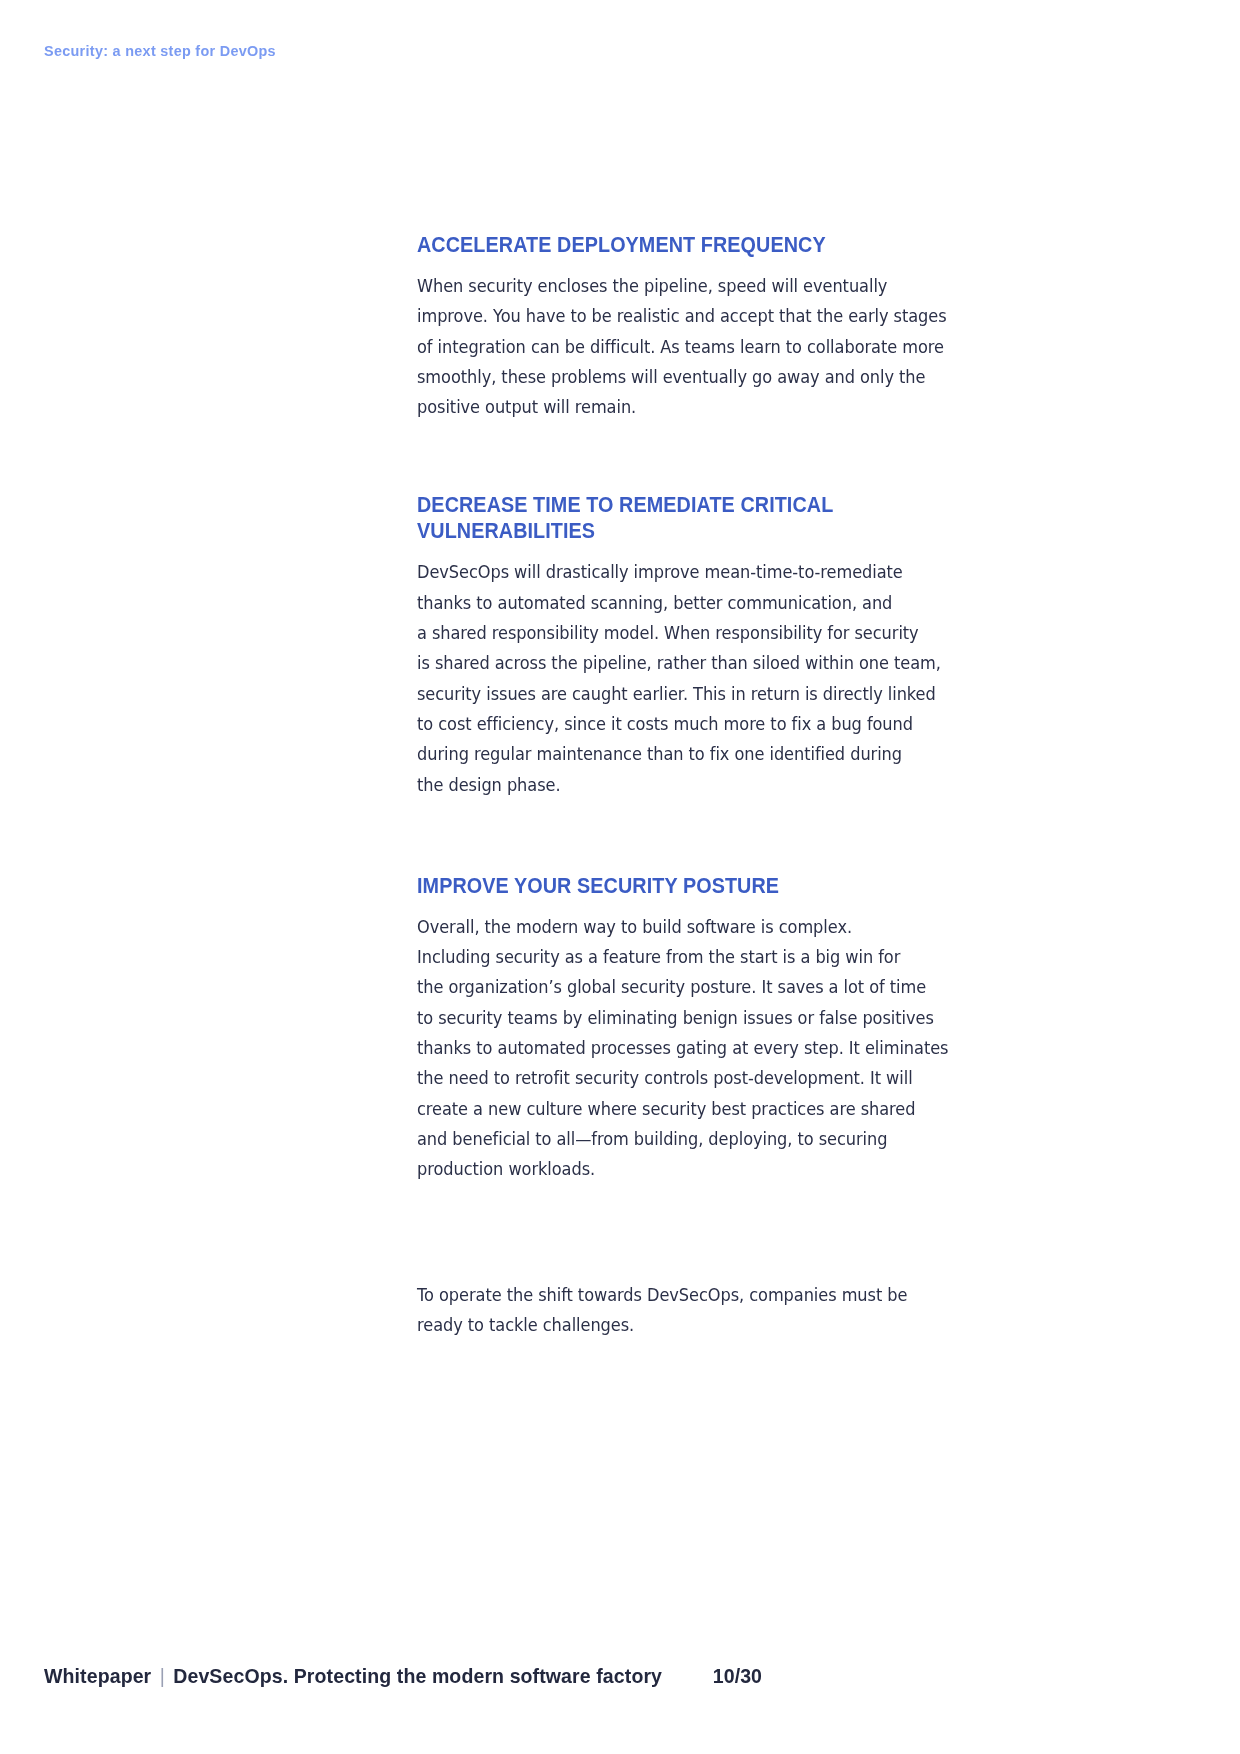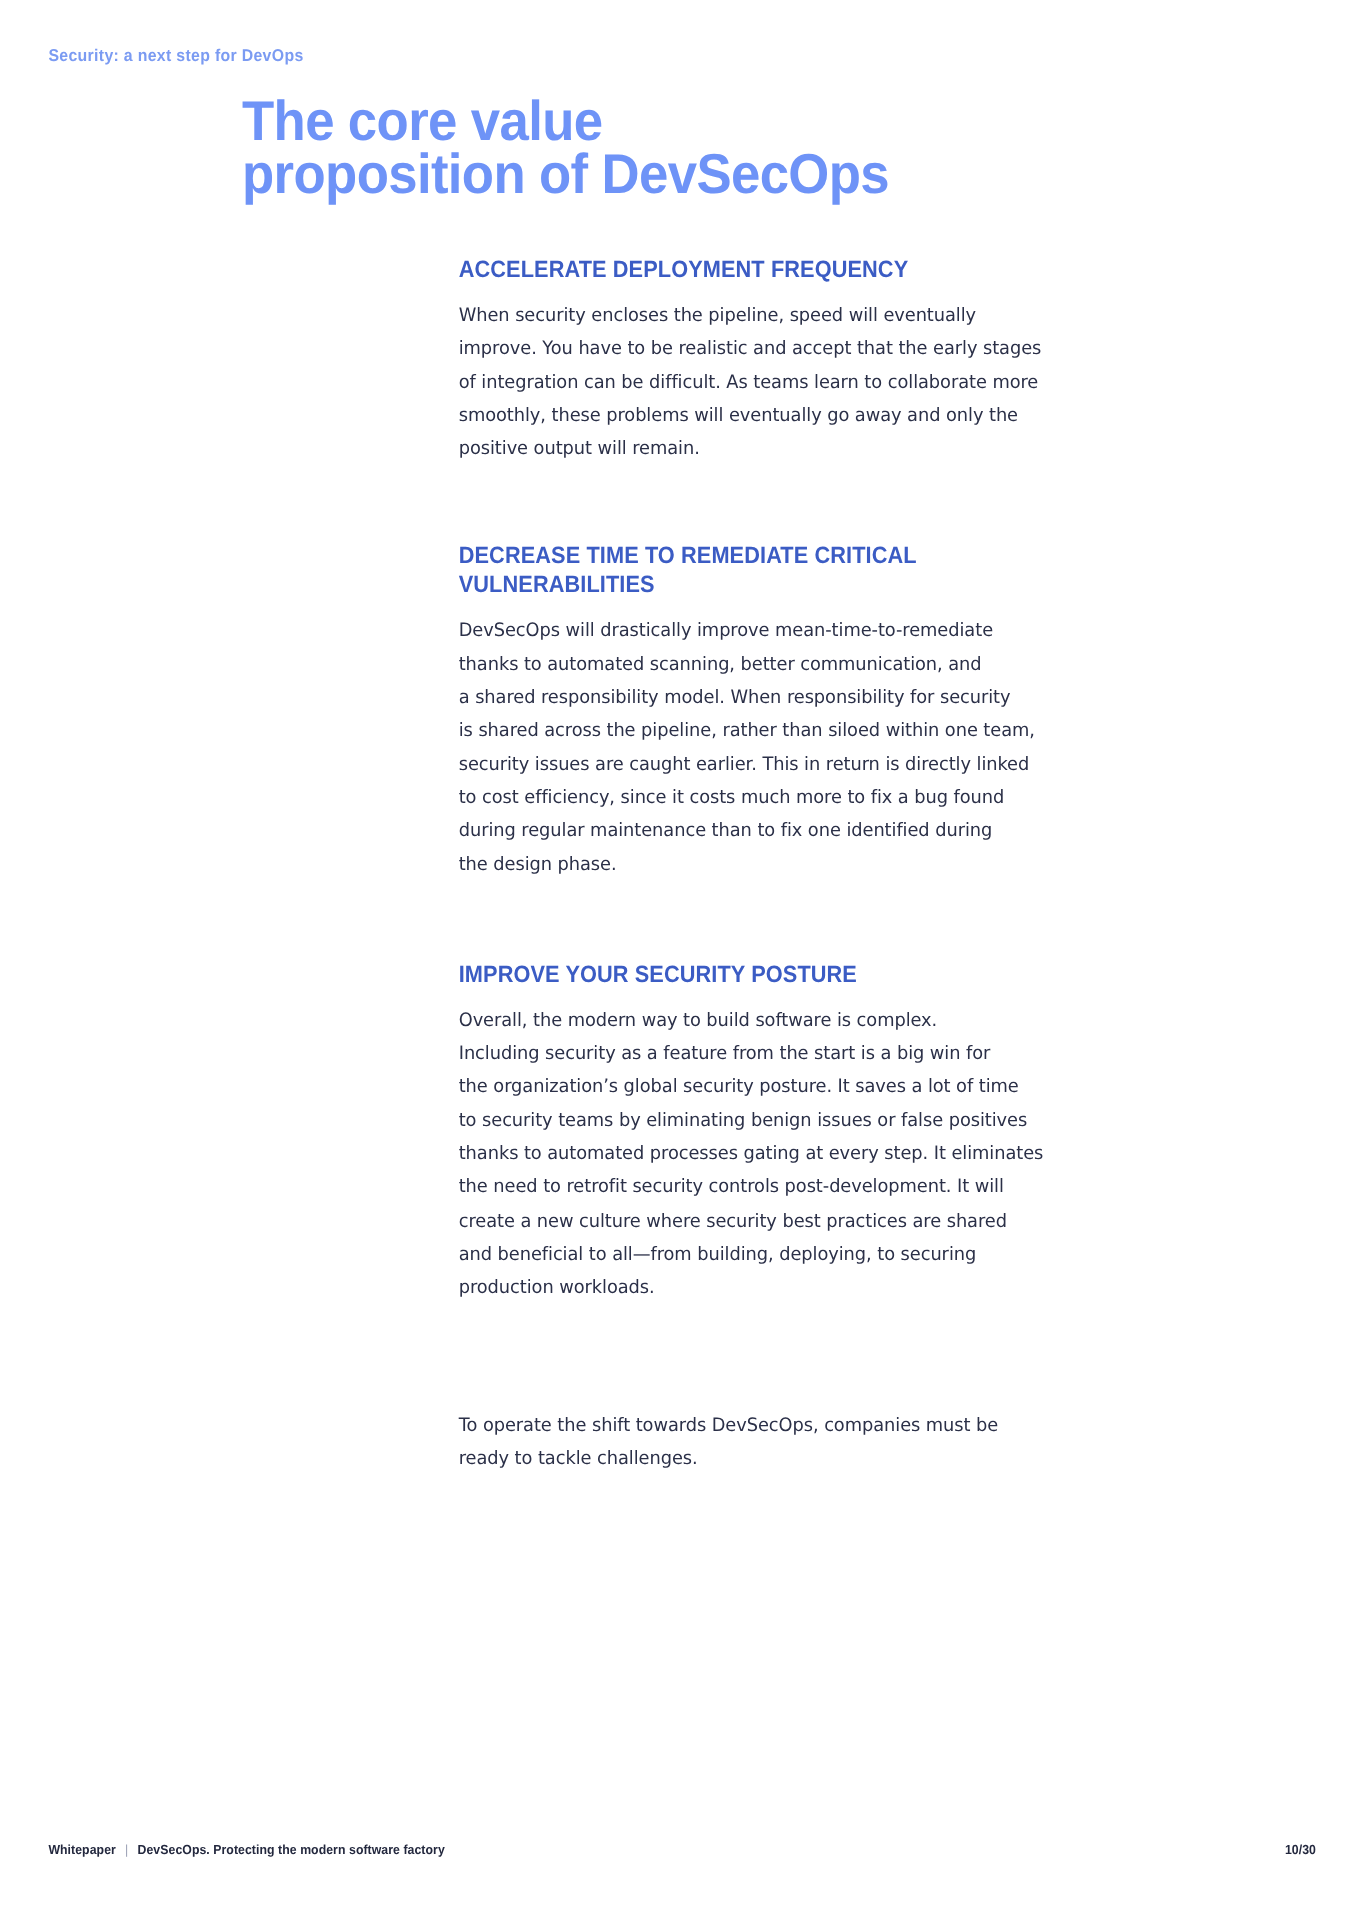"The core value" div.title-block { html: <div> <div>The core value</div> <div>proposition of DevSecOps</div> </div> -> none }
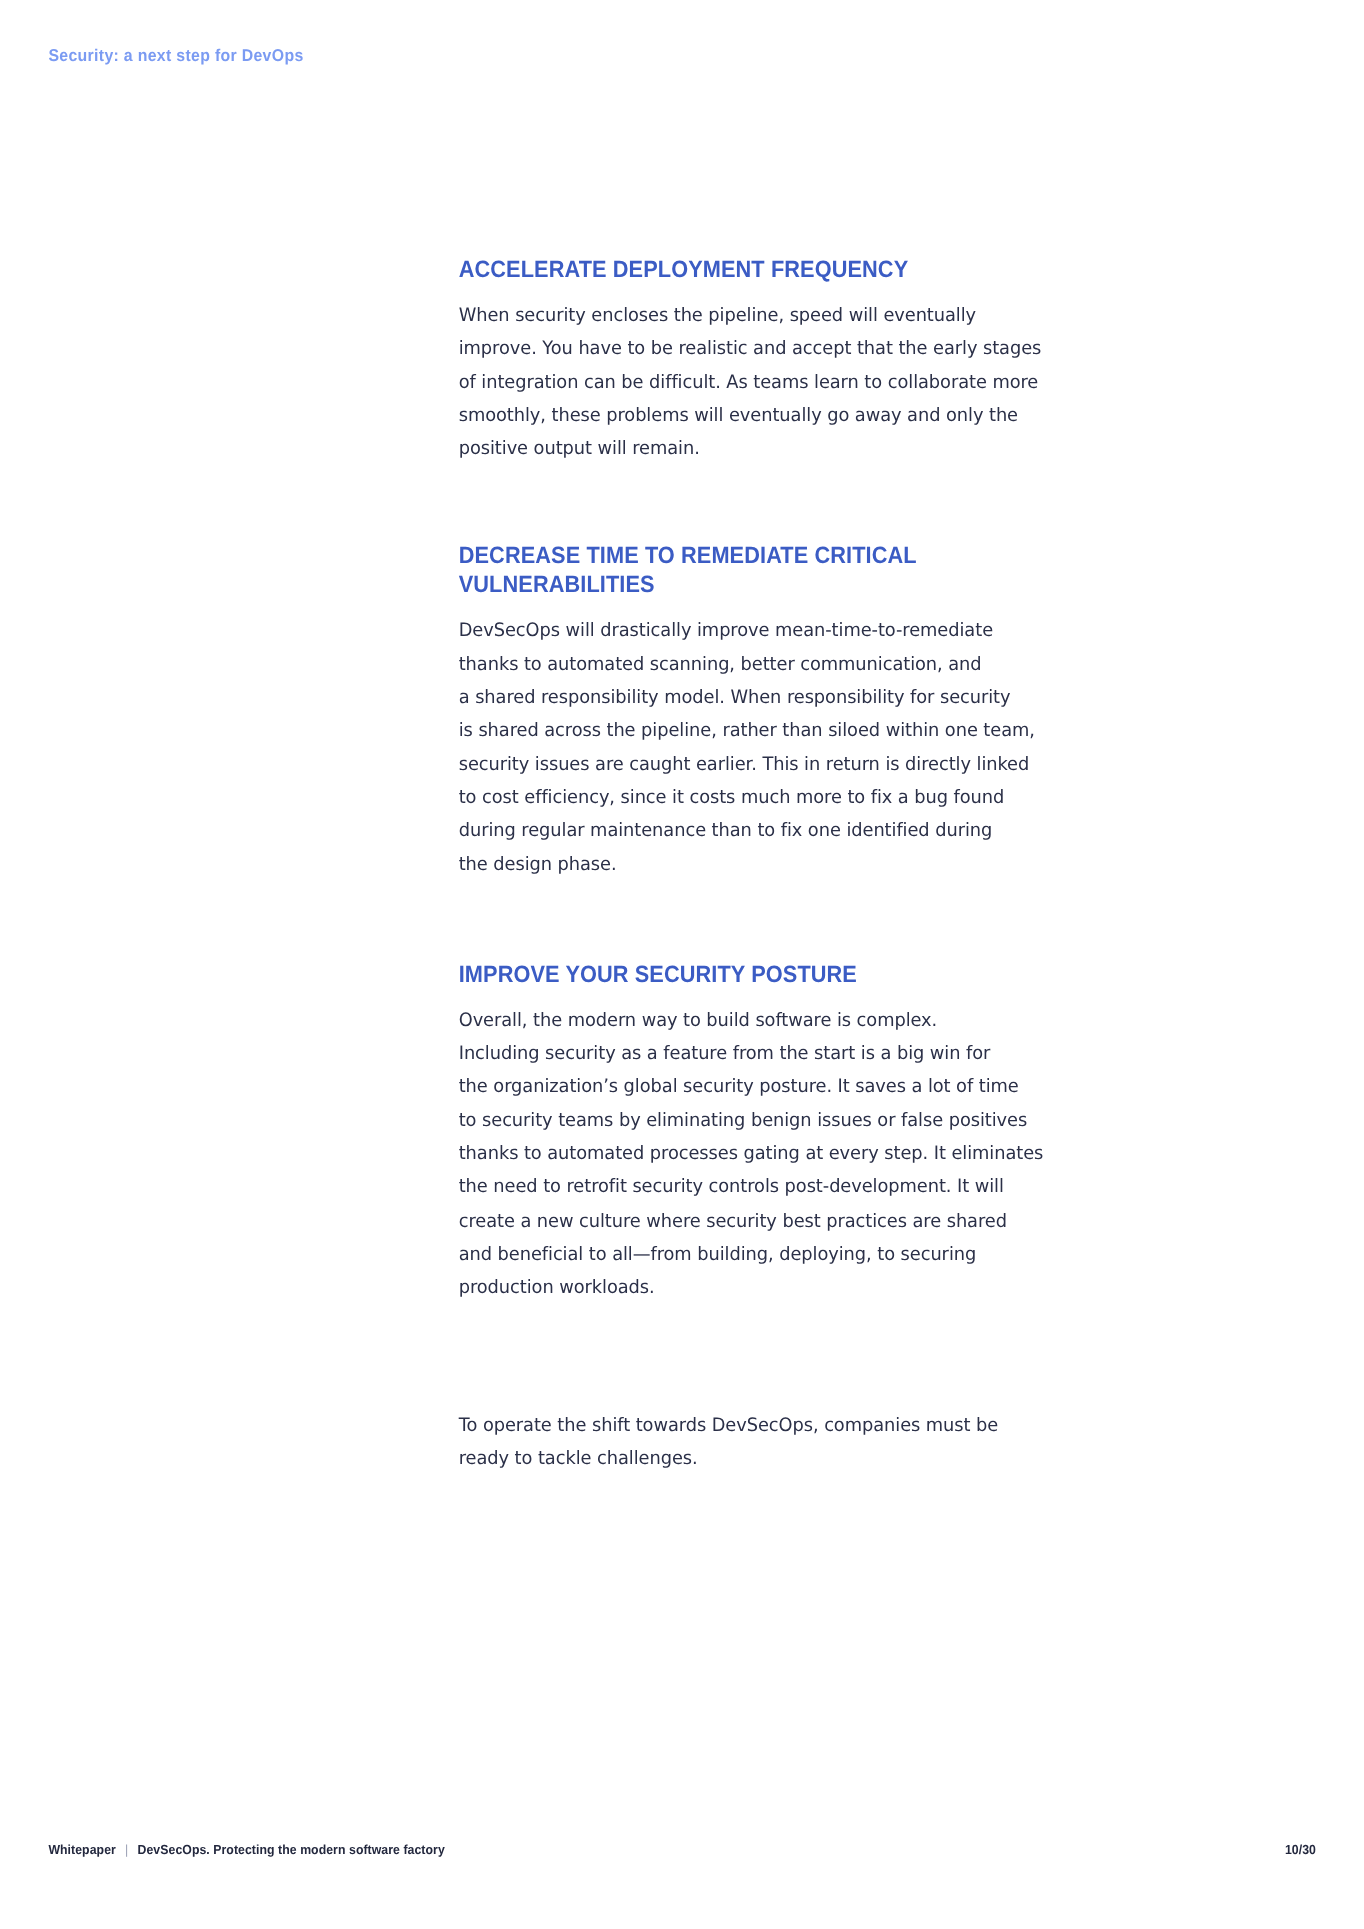"Whitepaper" .footer { font-size: 12px -> 21px; justify-content: space-between -> none }
